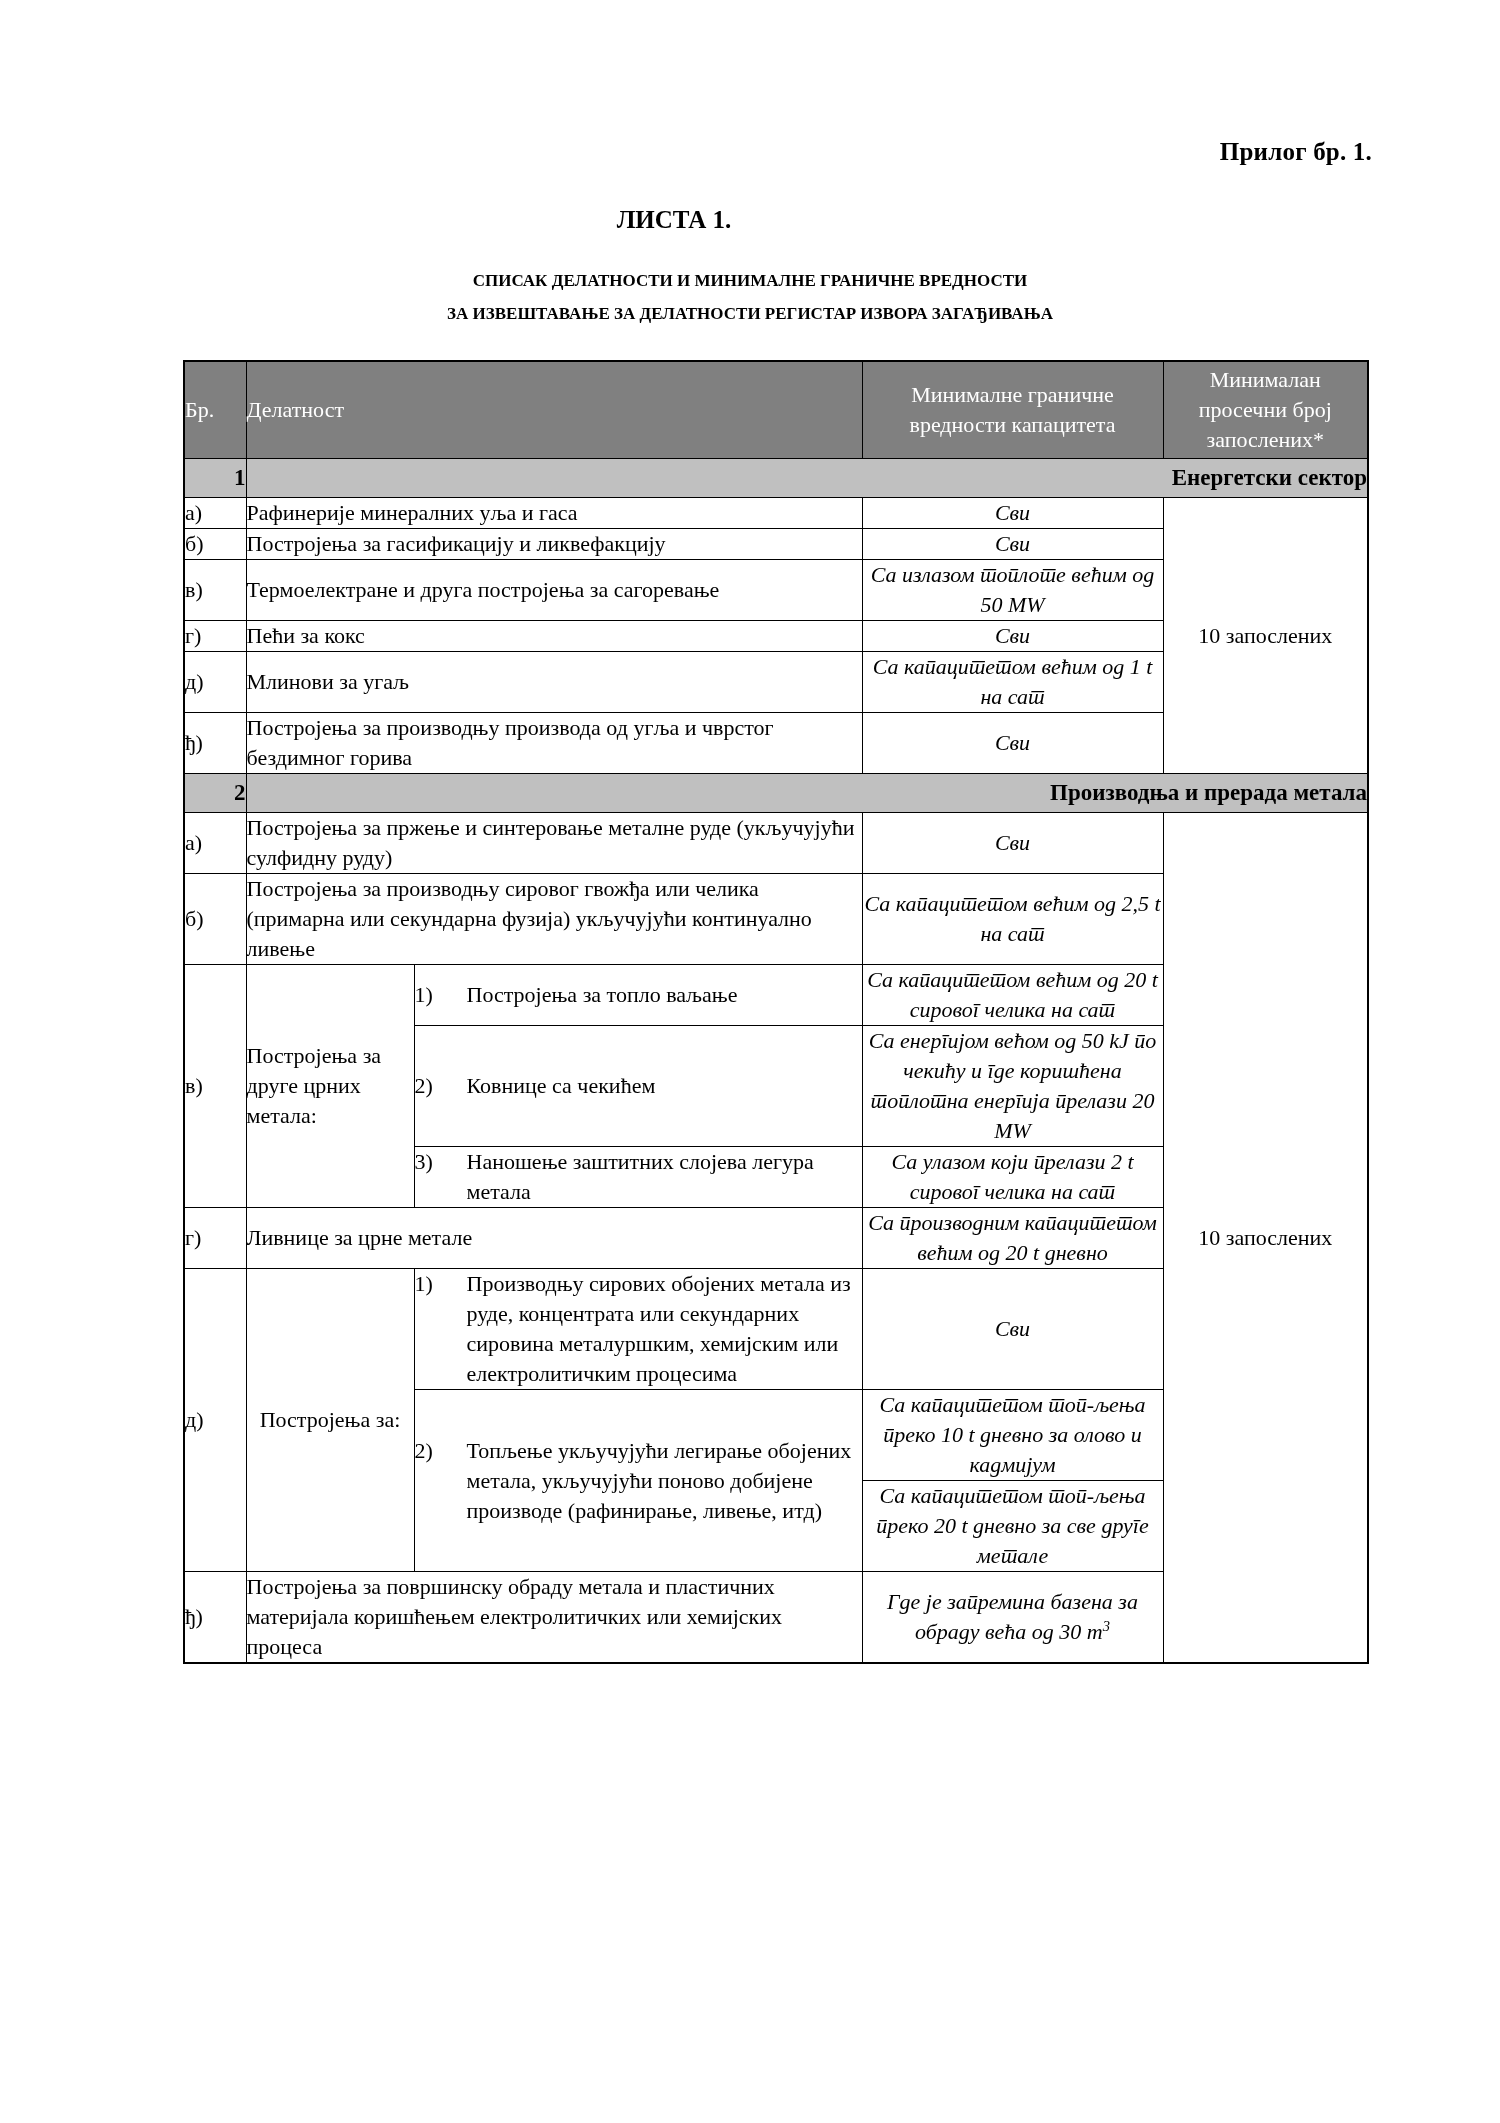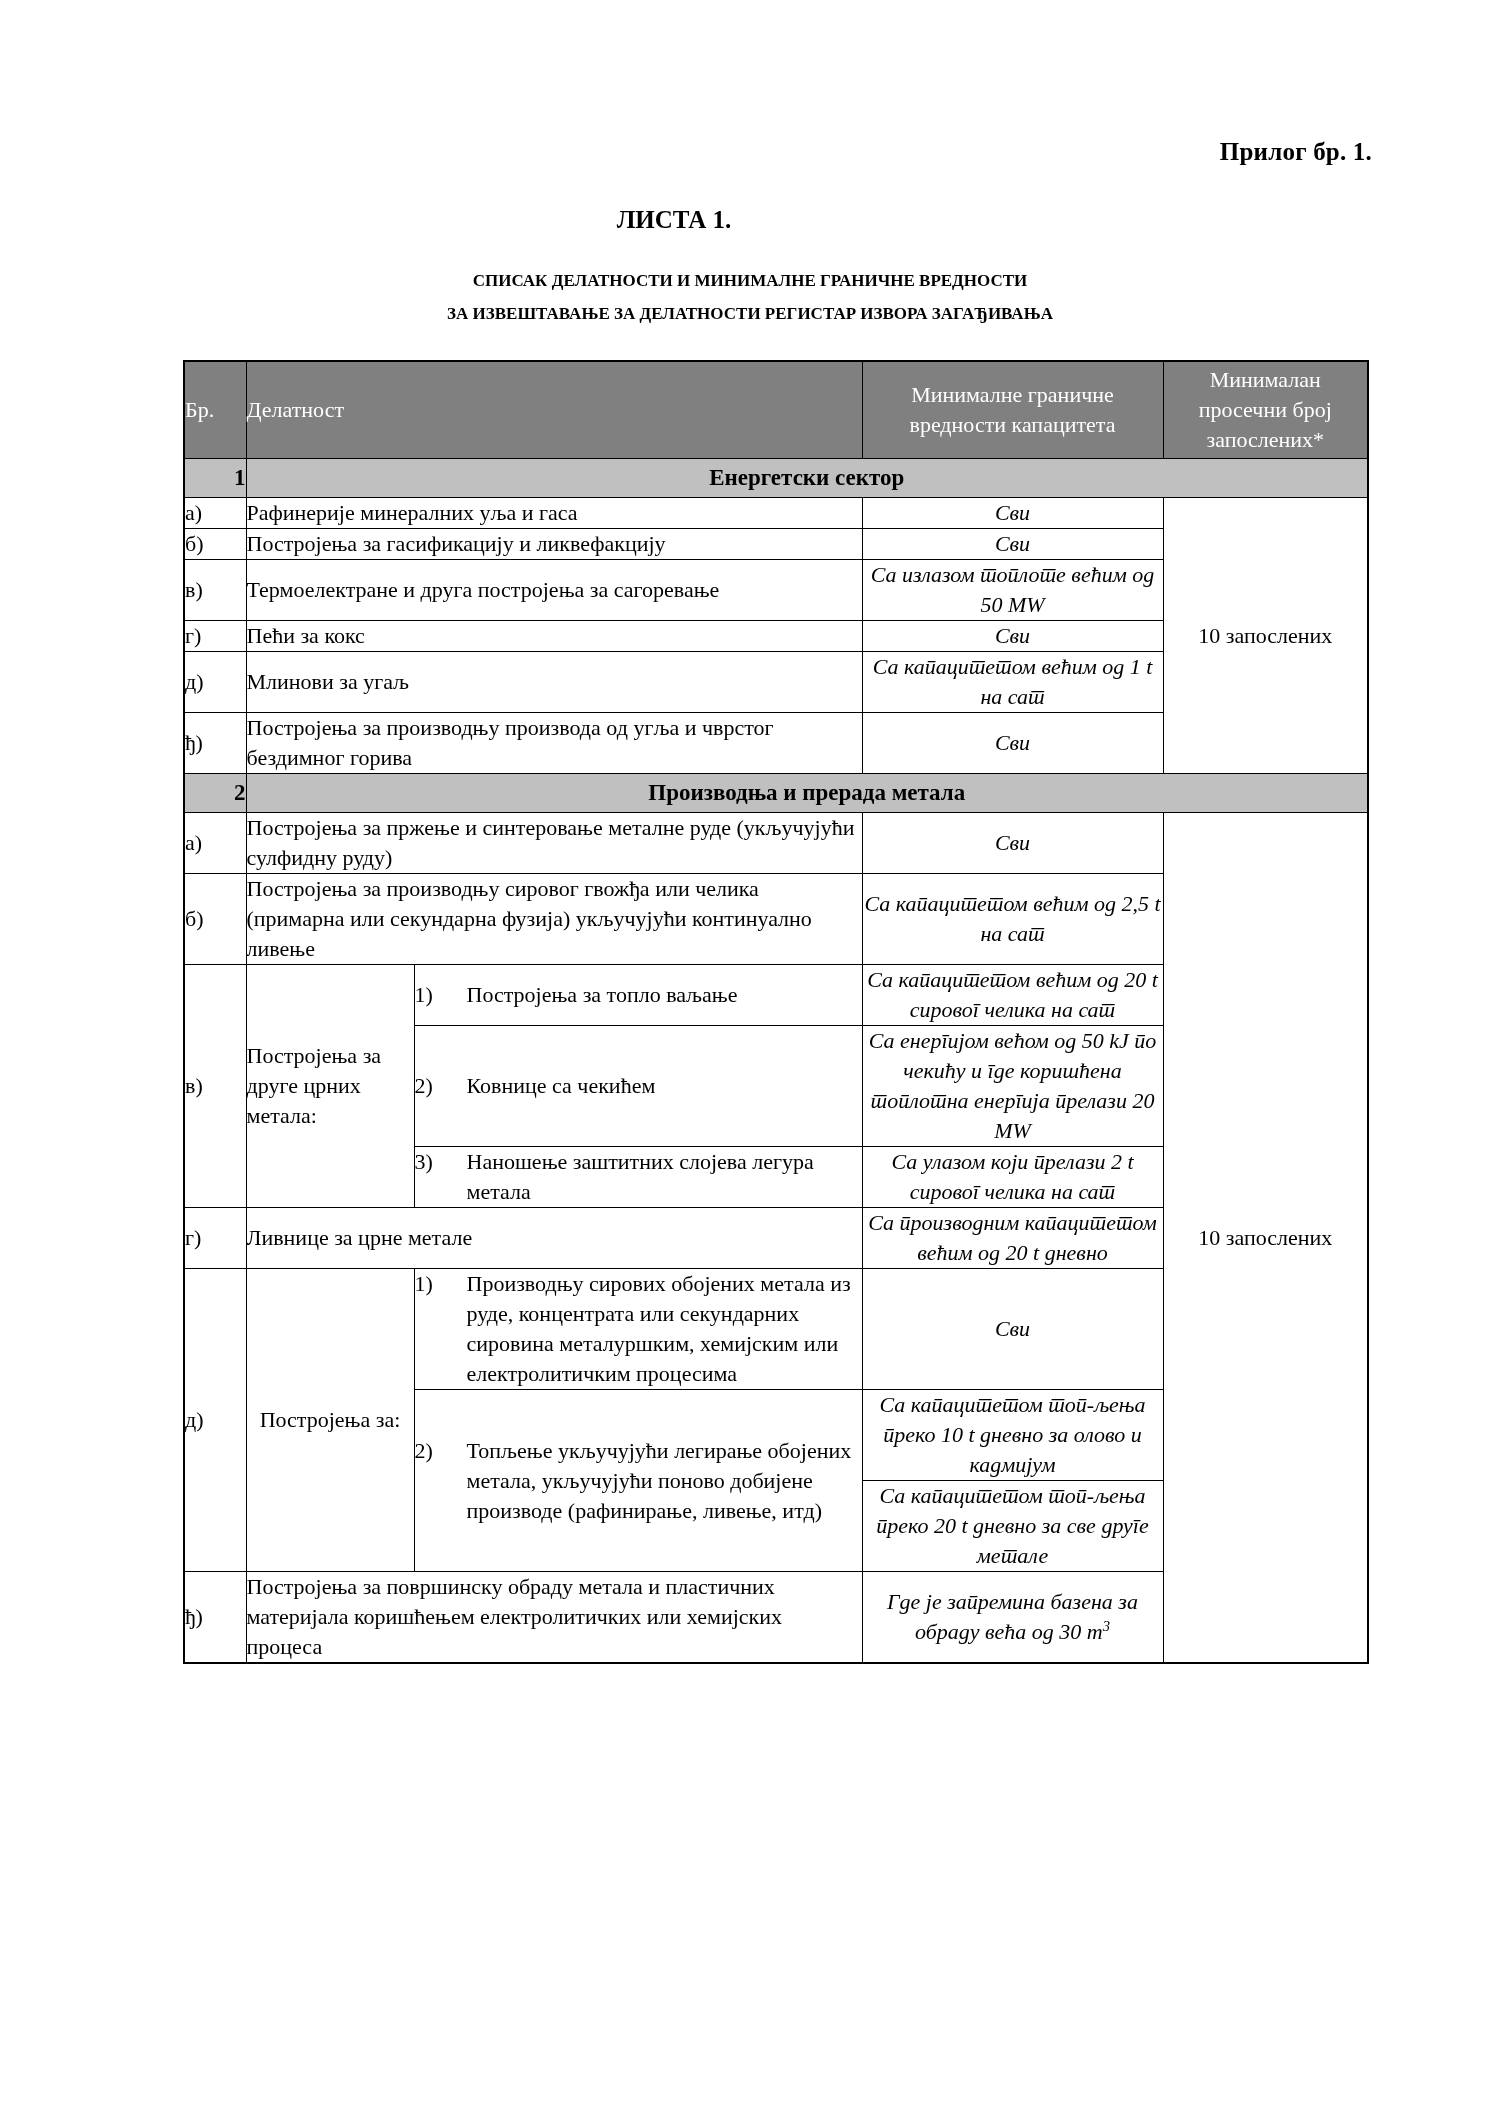"Енергетски сектор" td.sec-nm { text-align: center -> right }
